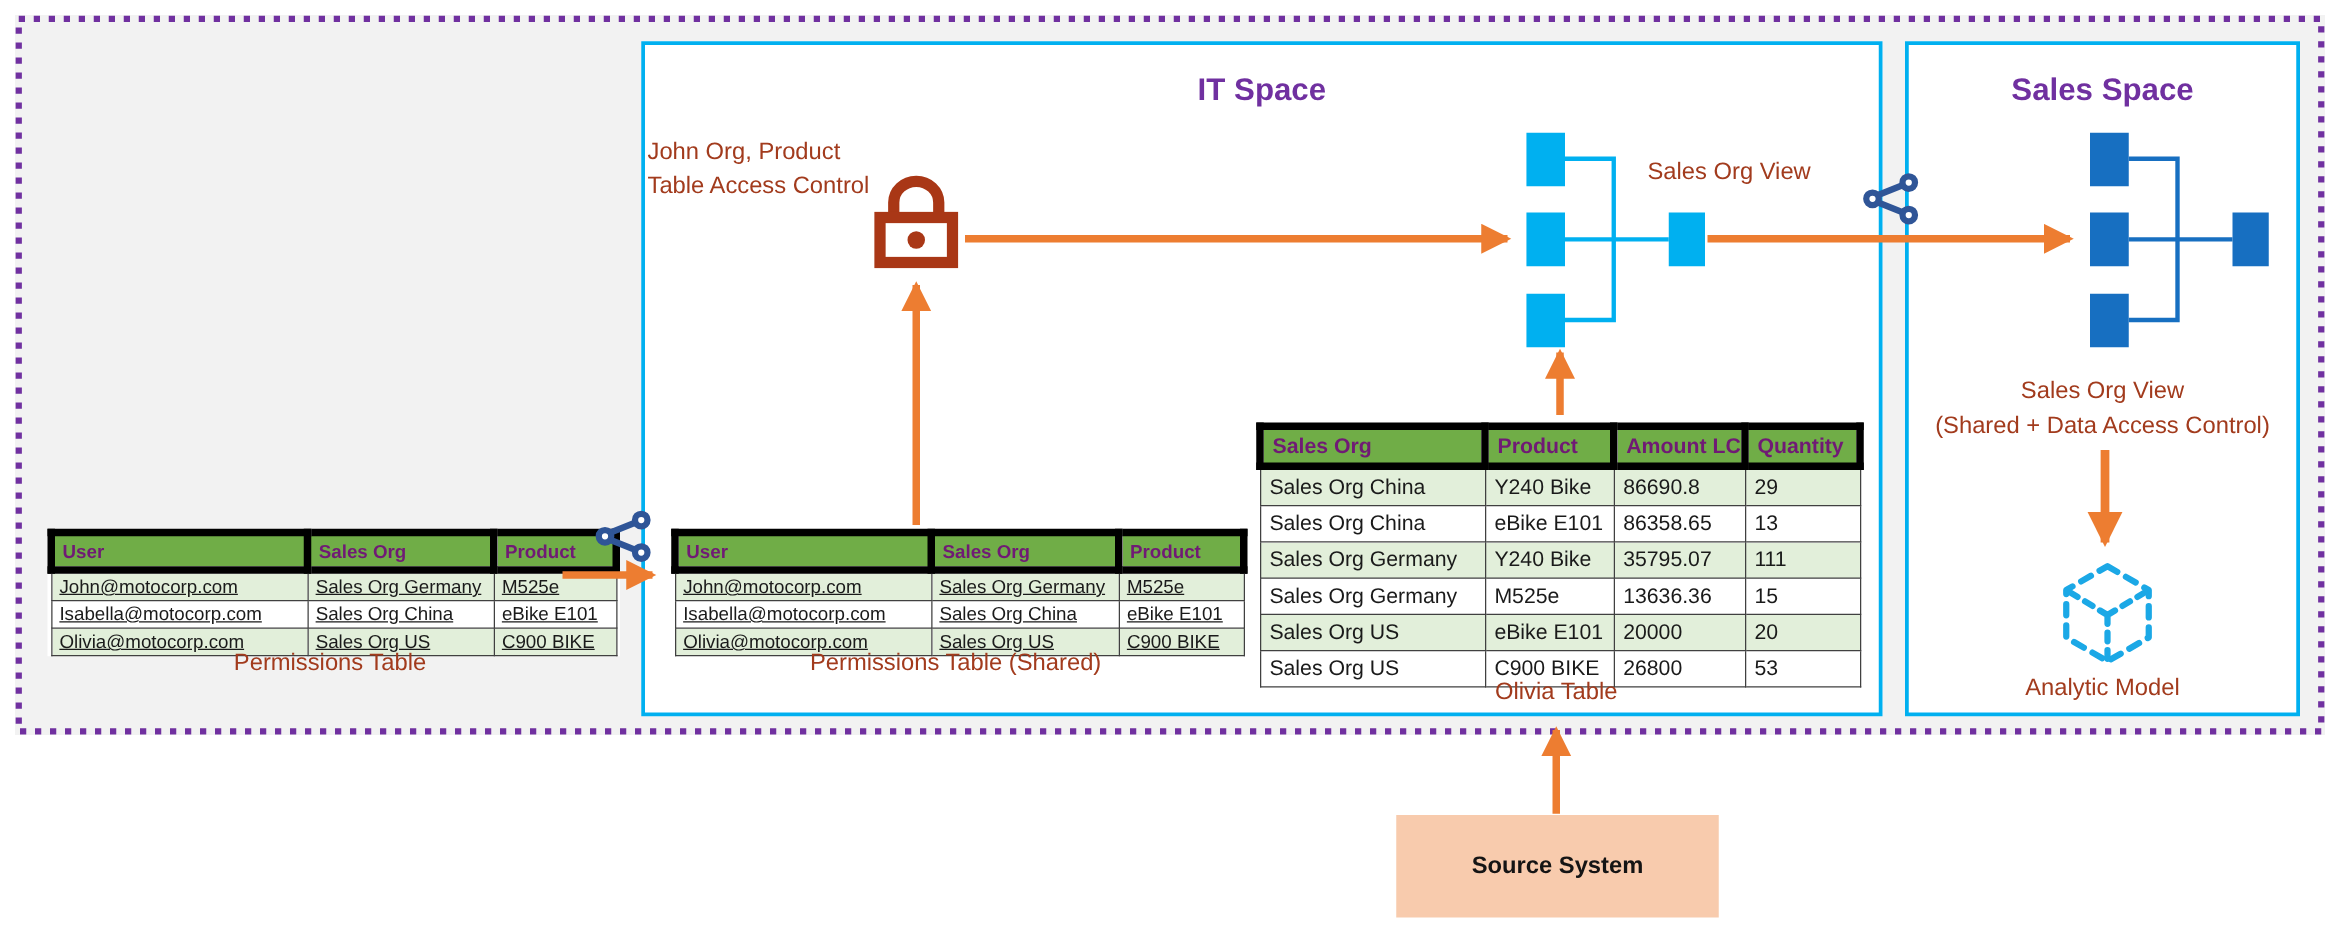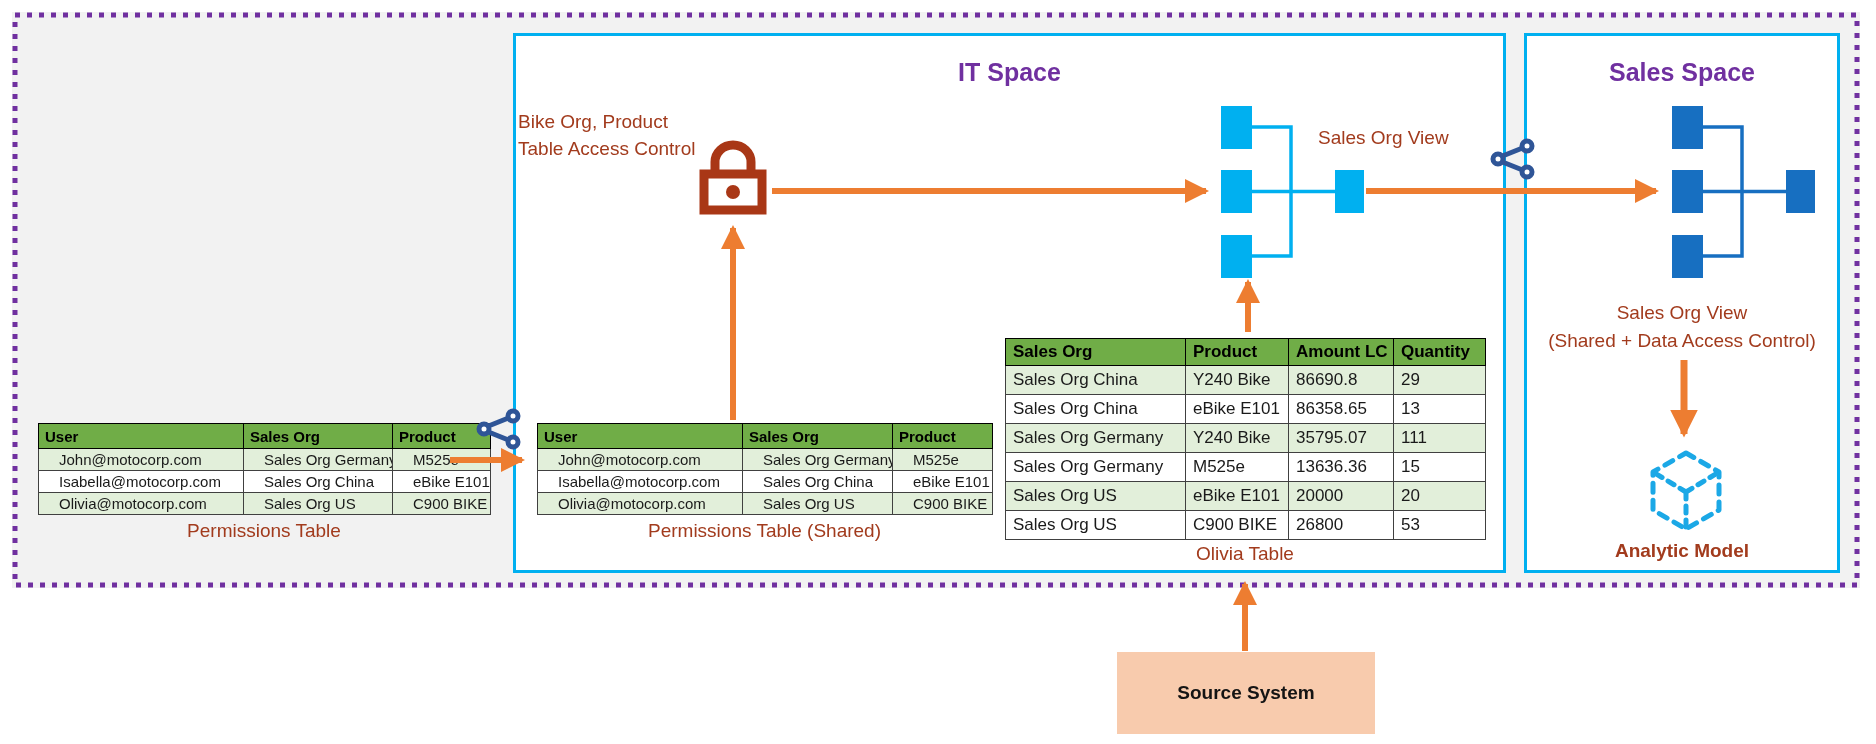"Bike Org, Product" div { text: Bike -> John }
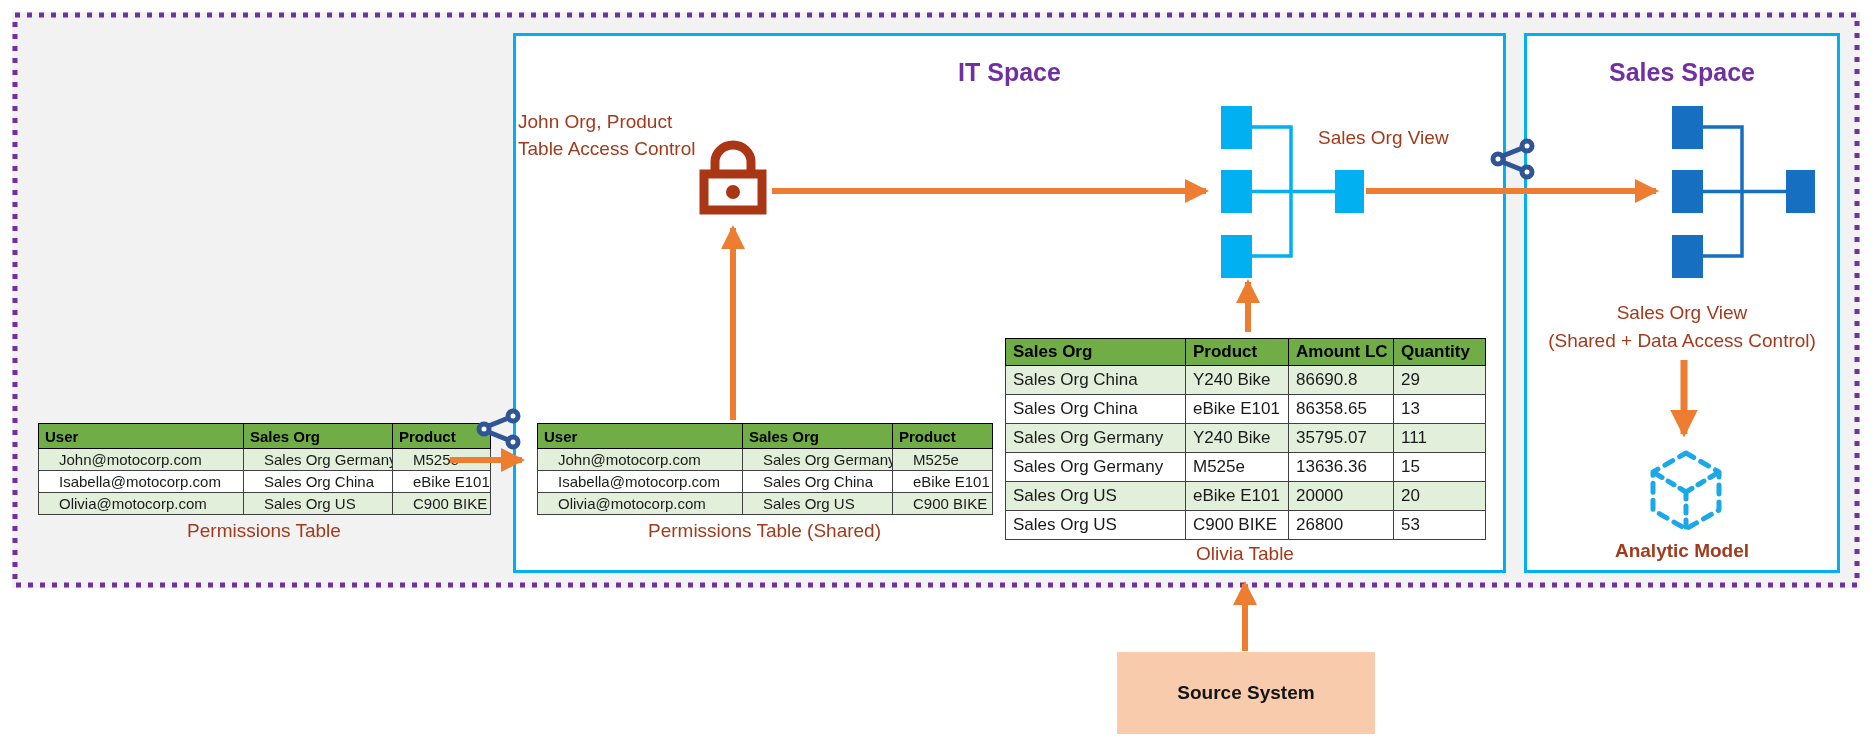"Sales Org" .data-table th { border: 1px solid #000000 -> 6px solid #000000; color: #000000 -> #701a75 }
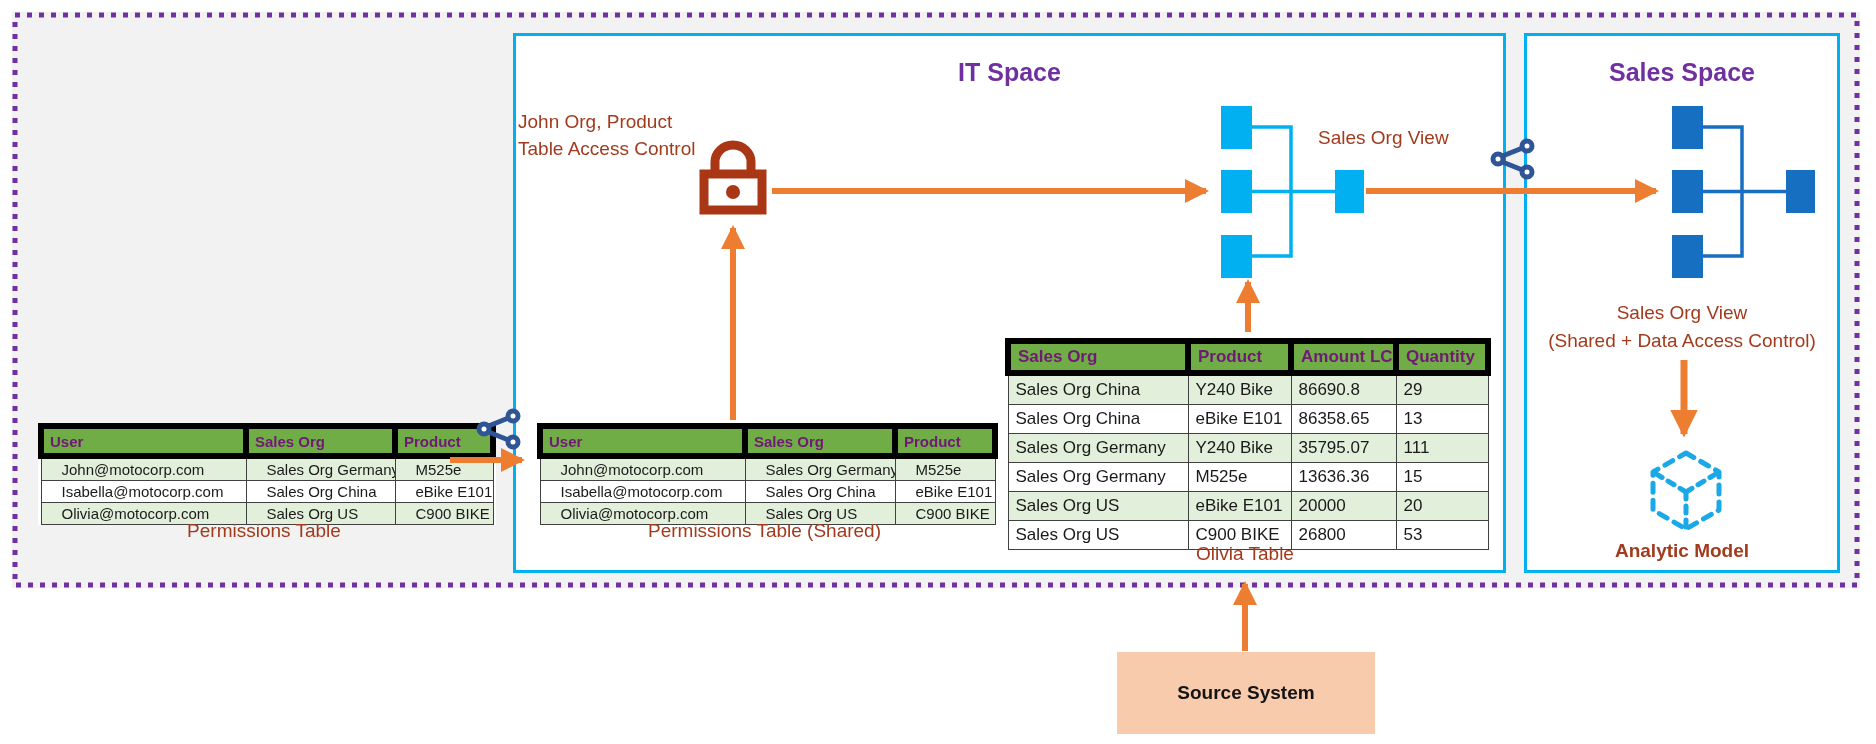"John@motocorp.com" .perm td { padding: 1px 20px -> 1px 6px; text-decoration: none -> underline }
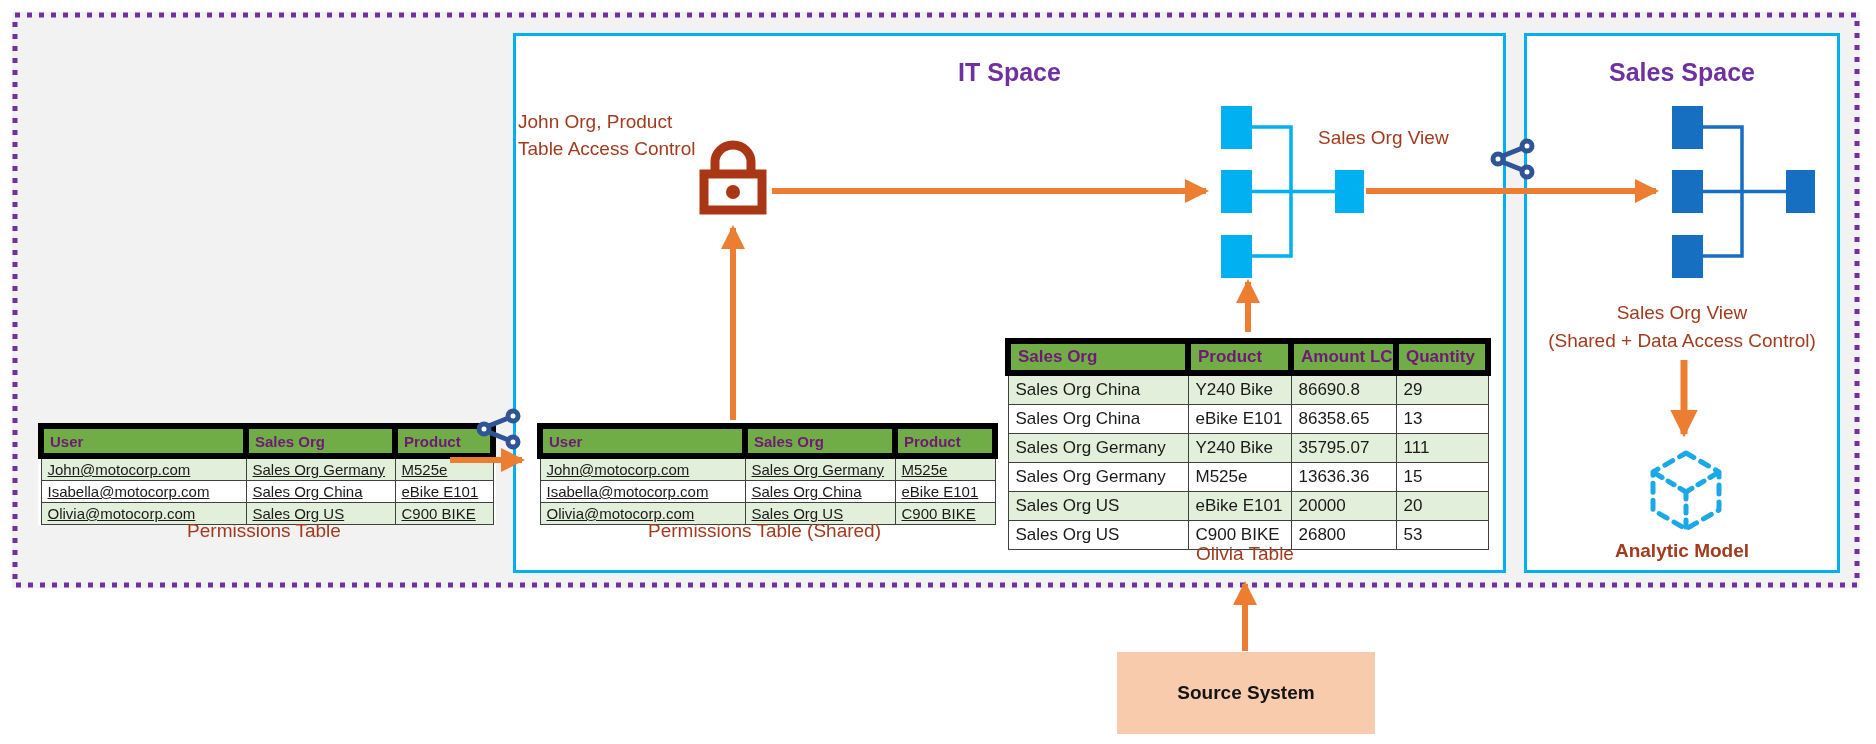"Analytic Model" #analytic-model-label { font-weight: bold -> none }
